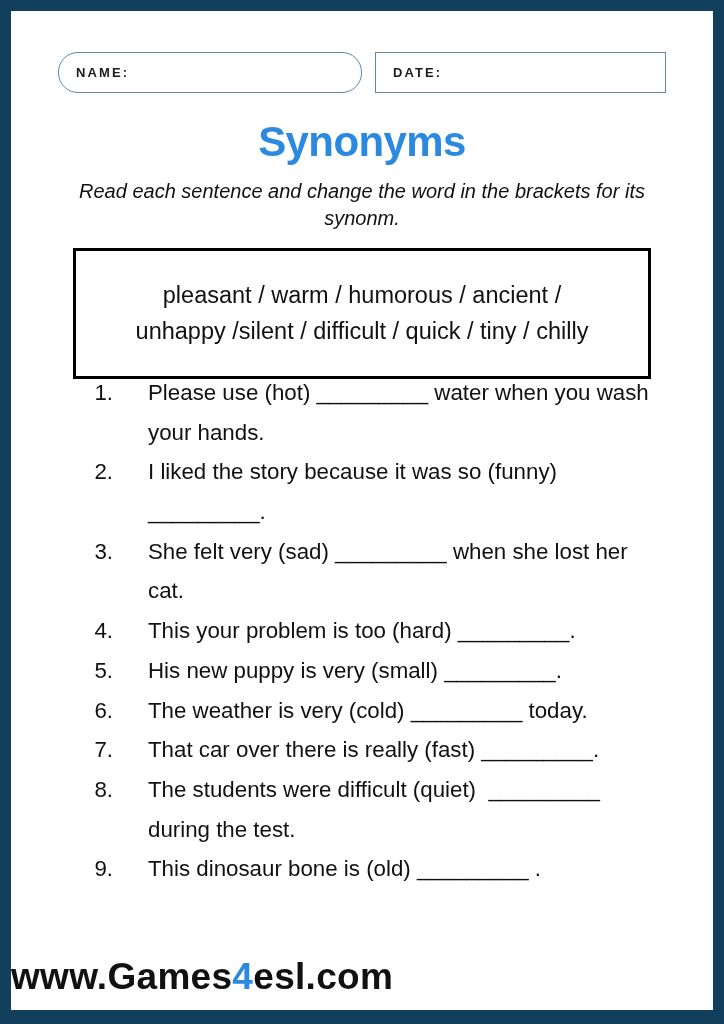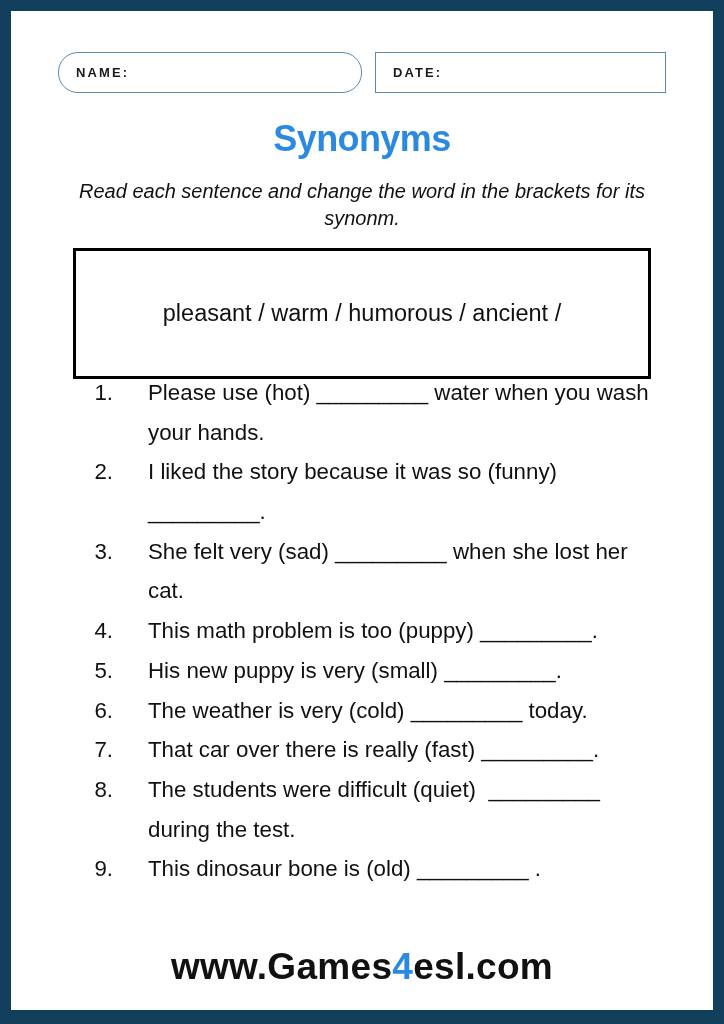"Synonyms" .title { font-size: 36px -> 42px }
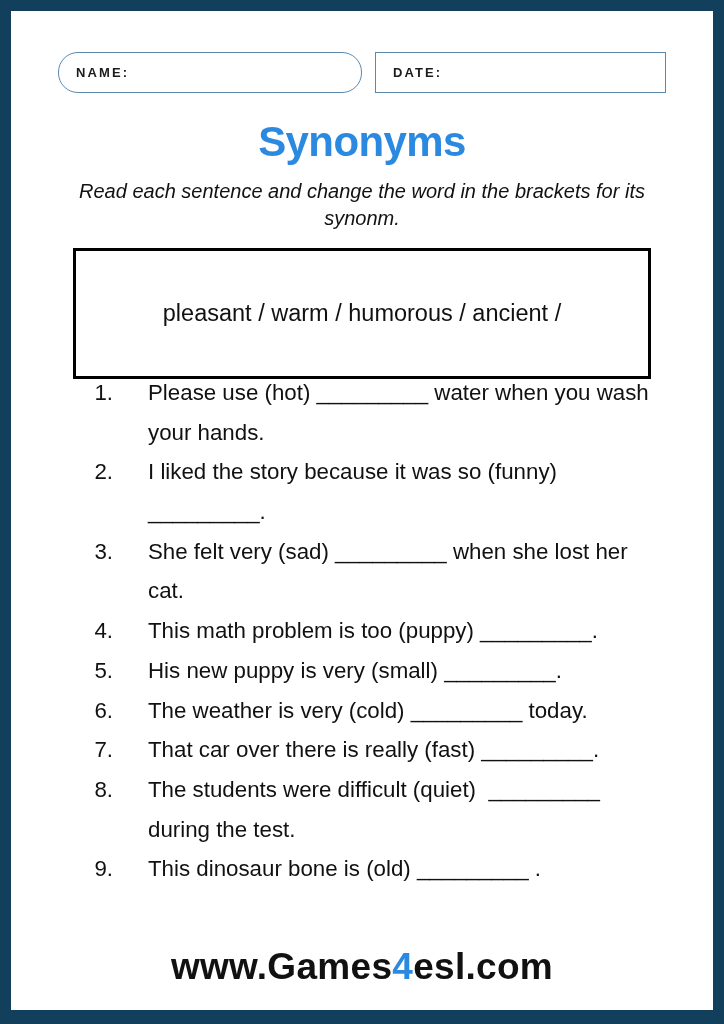"unhappy /silent / difficult /" div { html: none -> <div>unhappy /silent / difficult / quick / tiny / chilly</div> }
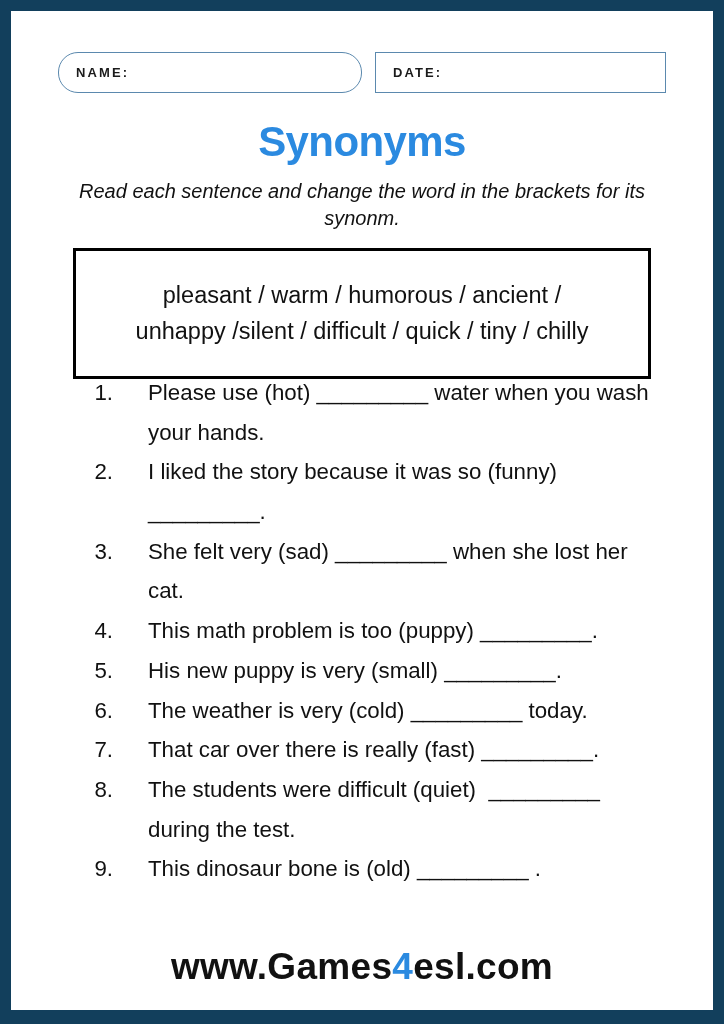"This math problem is too" span.q-text { text: math problem is too (puppy -> your problem is too (hard }
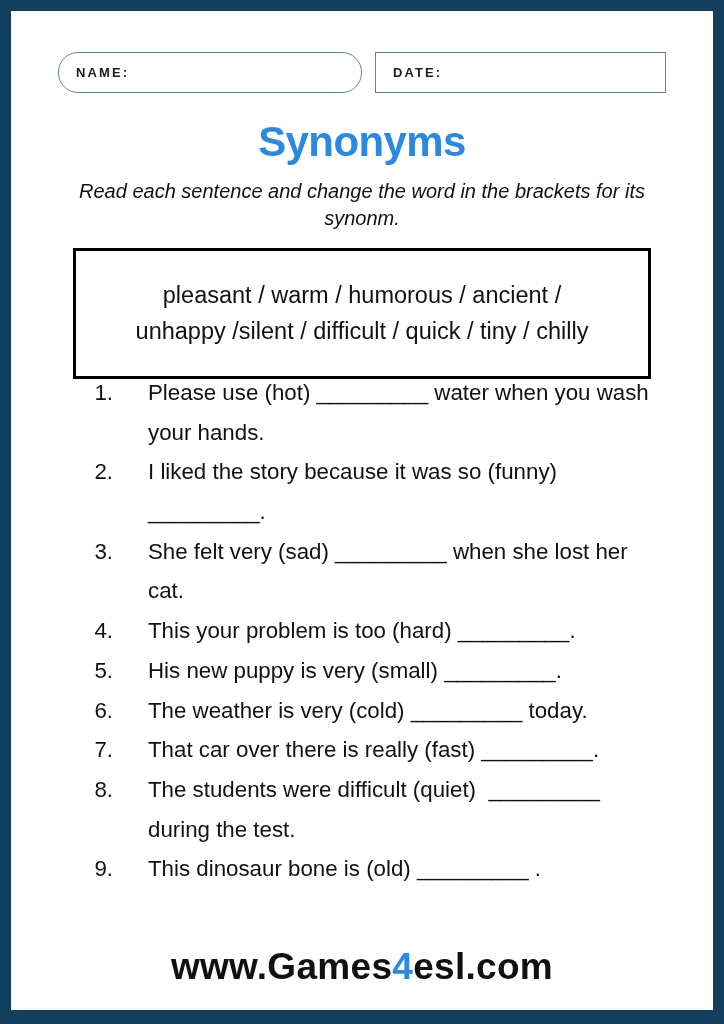"www.Games4esl.com" .footer { bottom: 22px -> 12px; text-align: center -> left }
